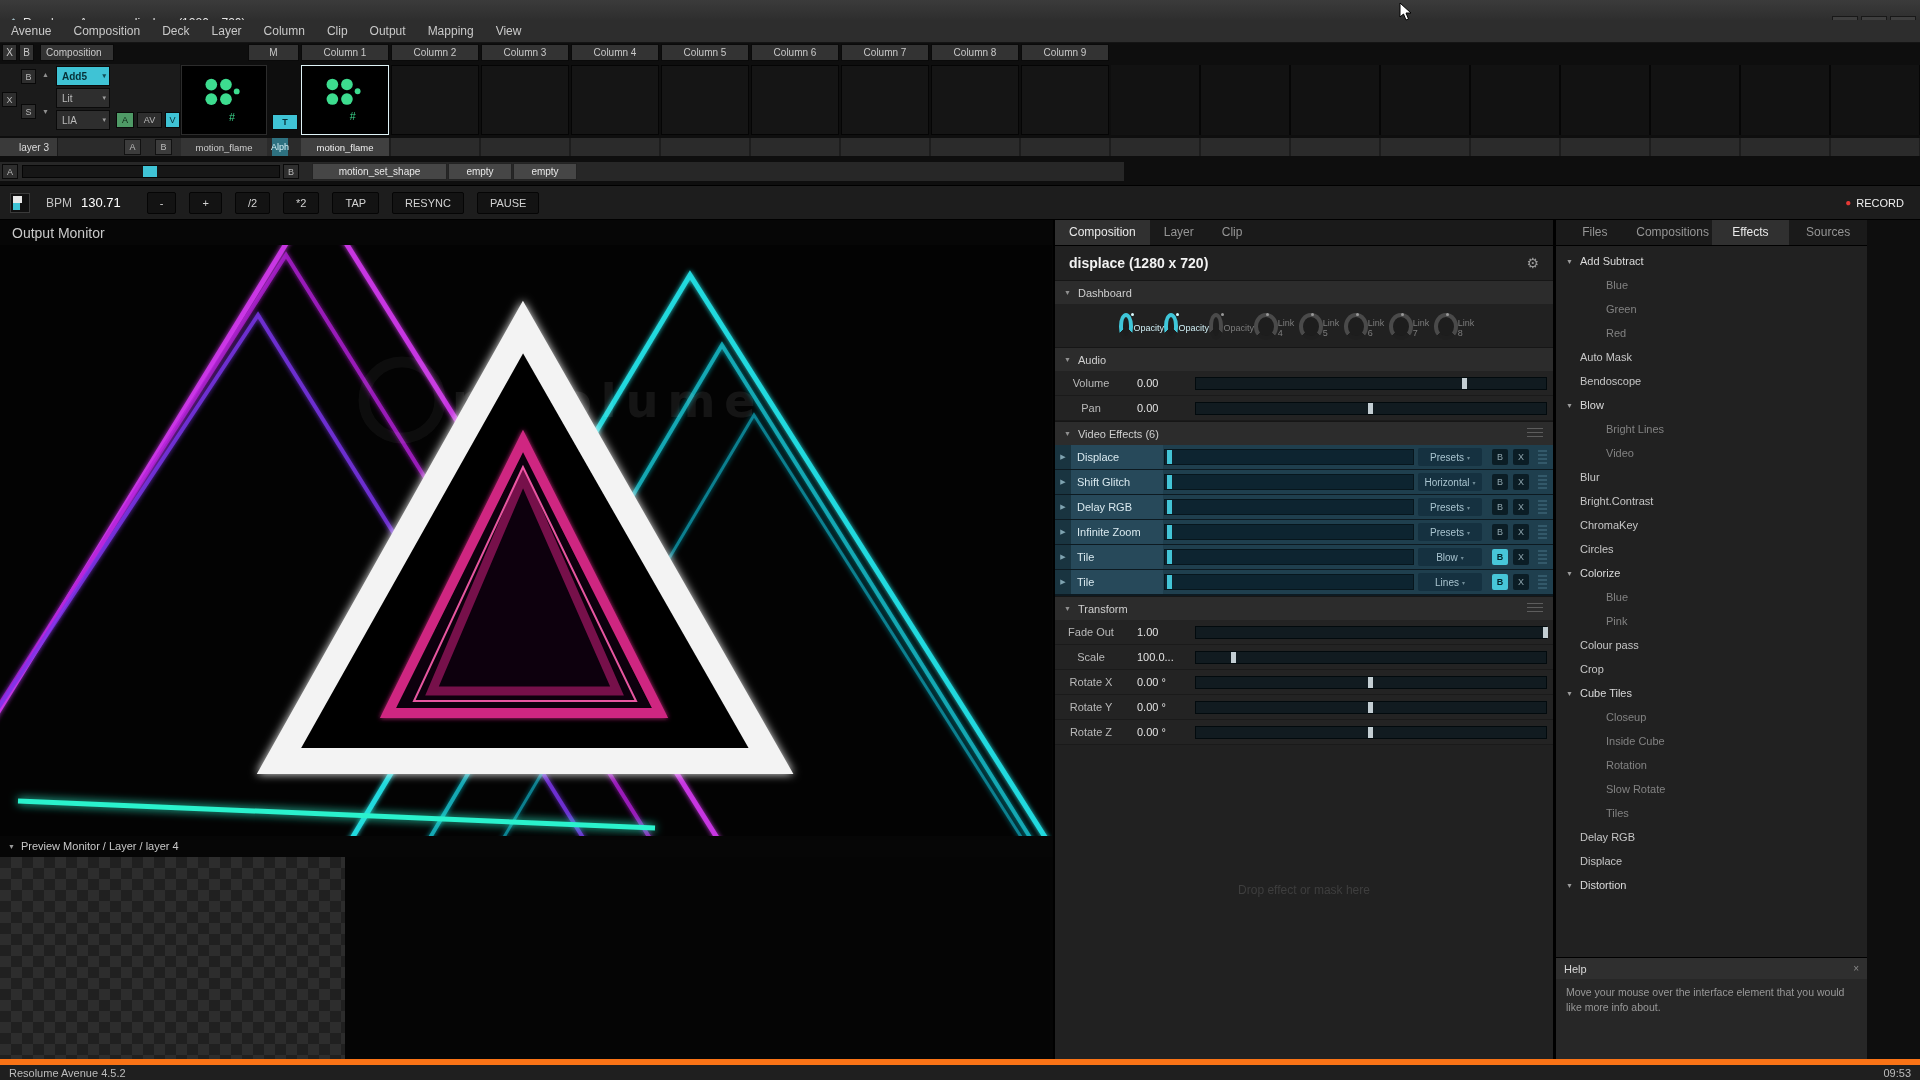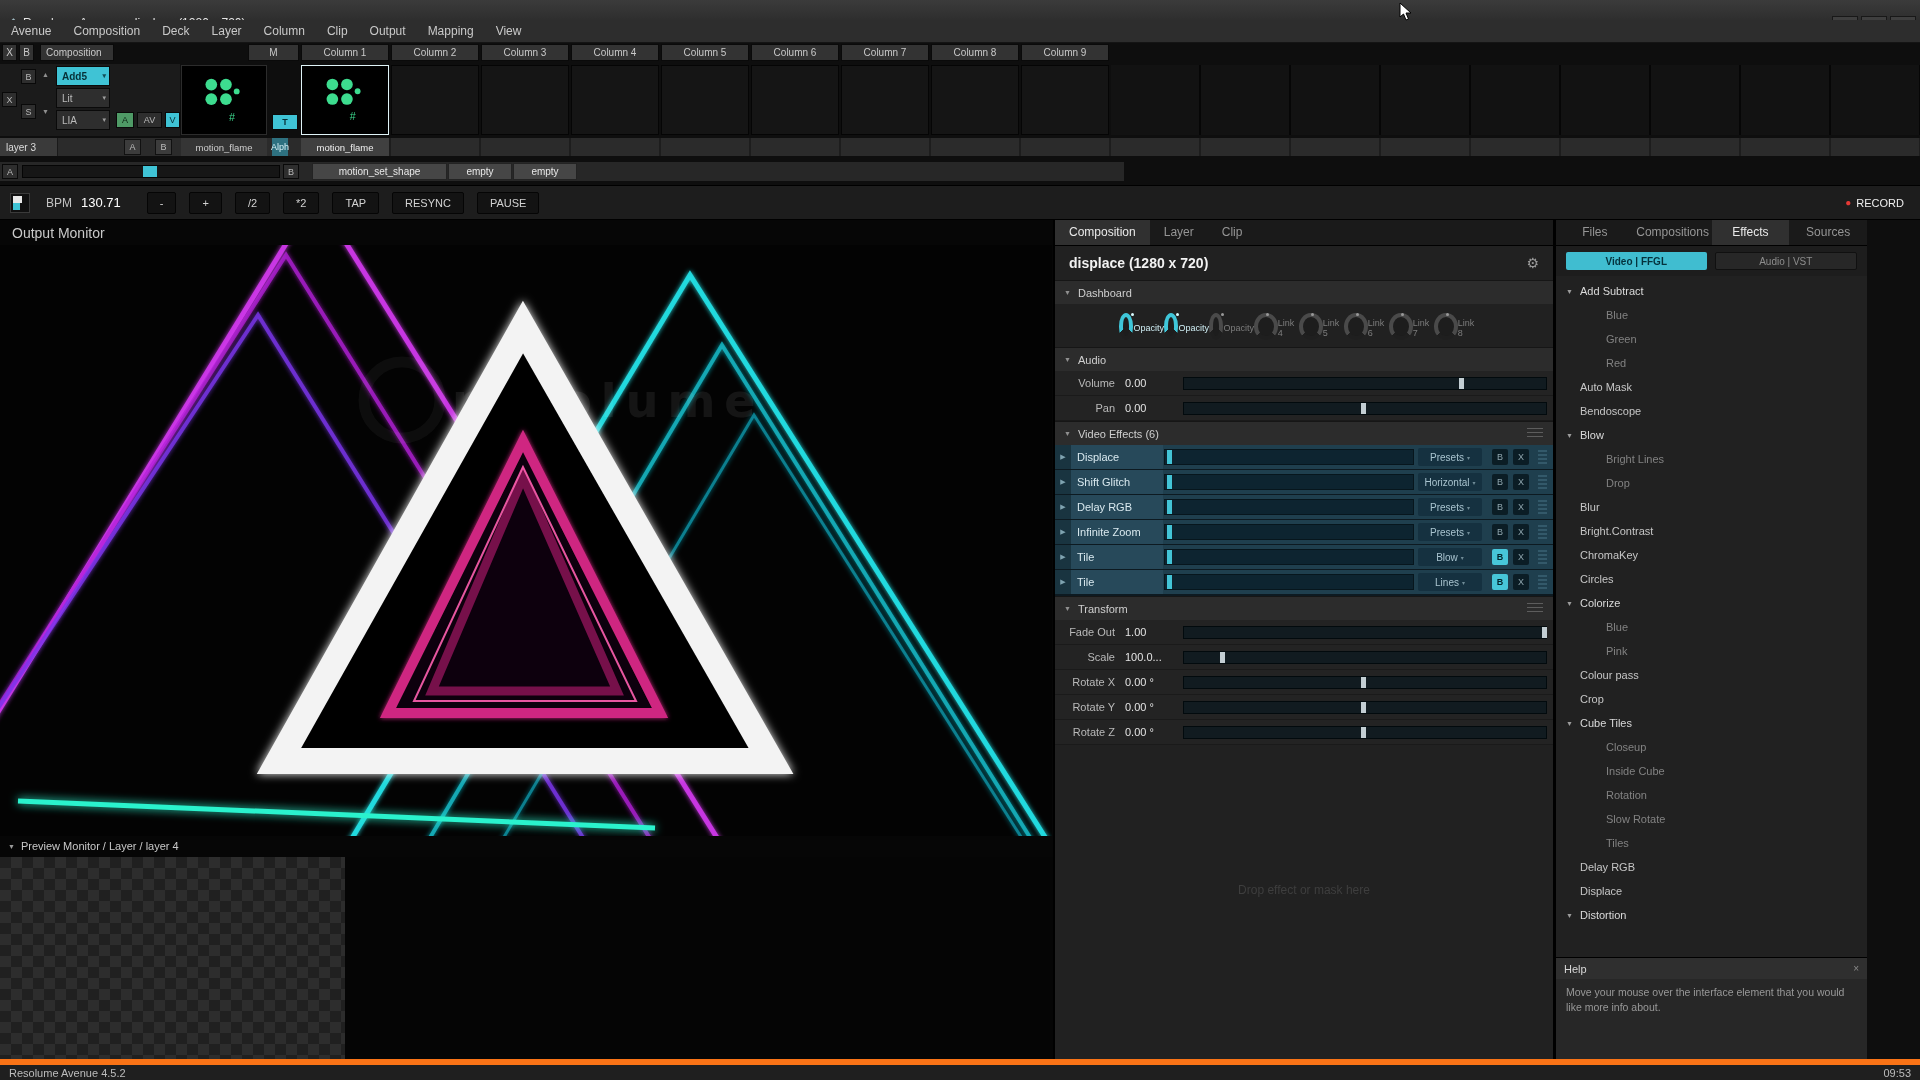"layer 3" #lname { padding-left: 6px -> 19px }
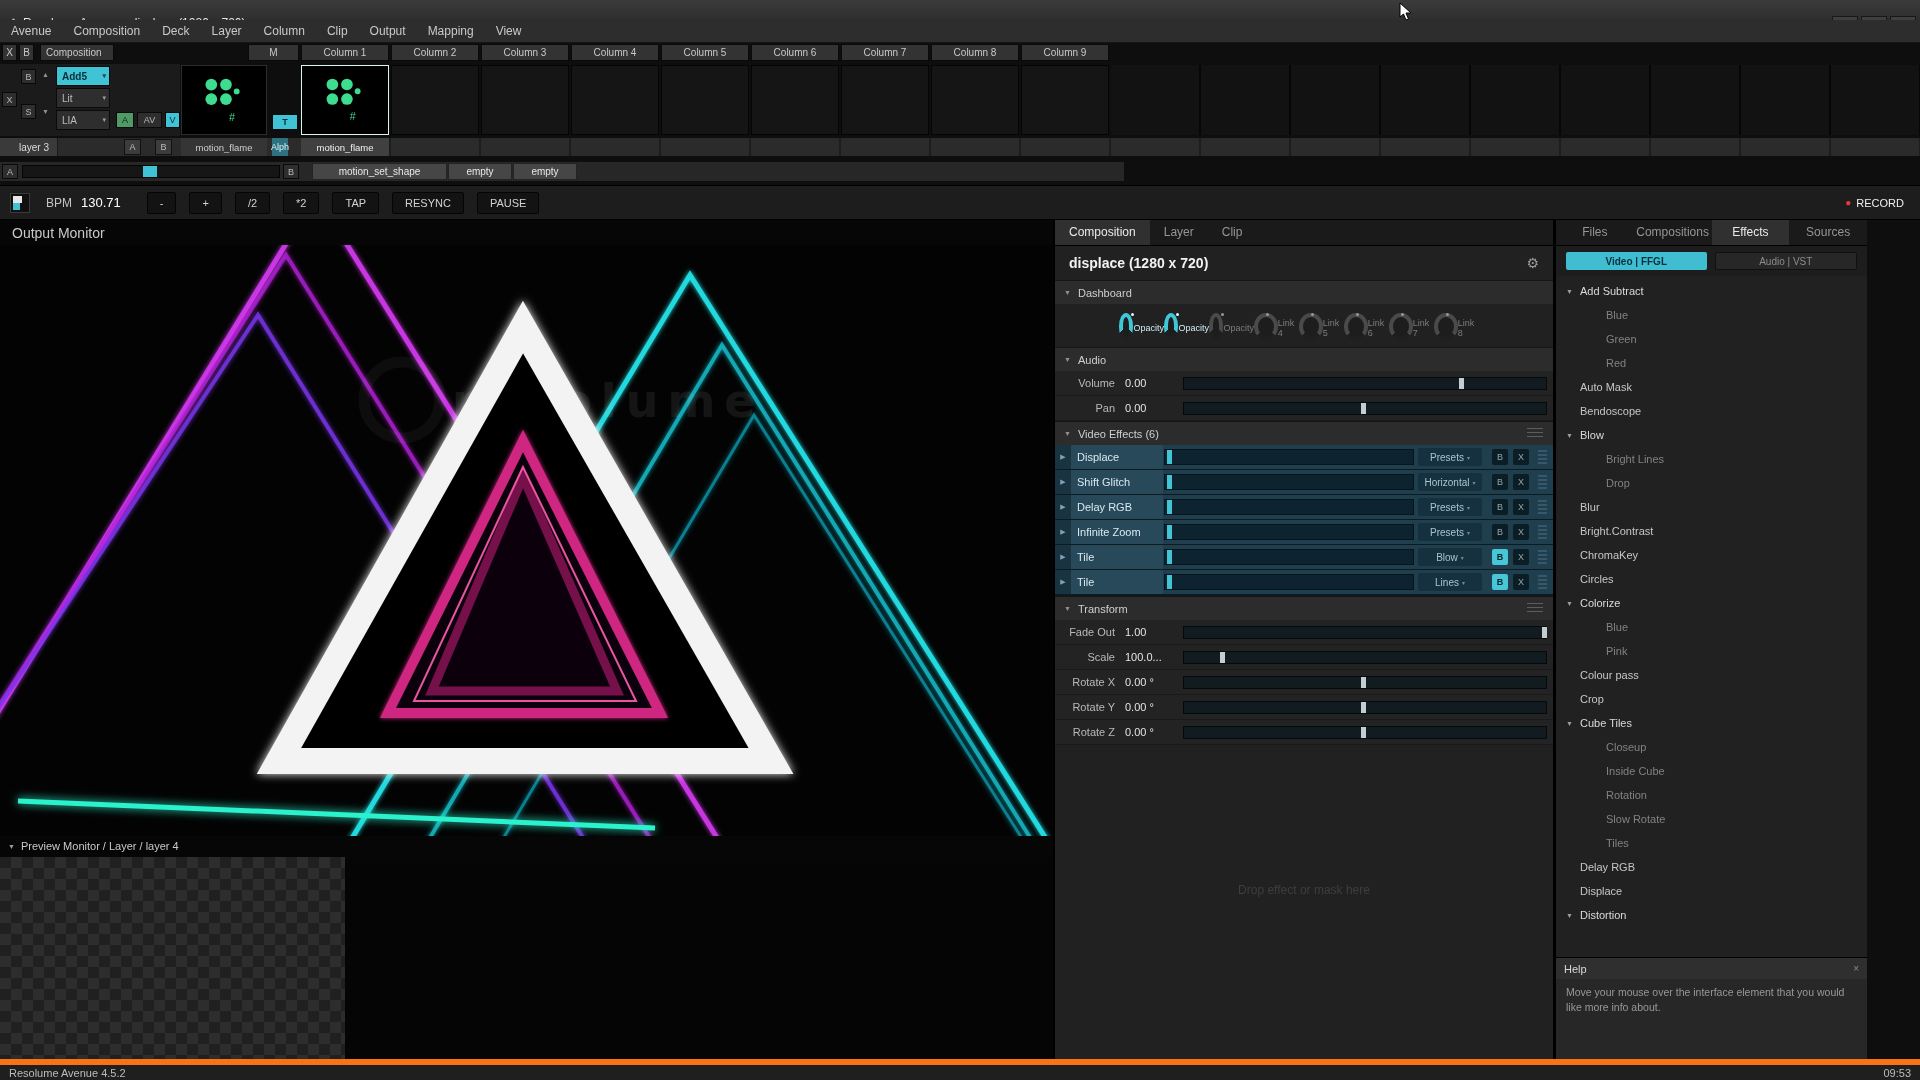"Video | FFGL" div.toggle-row { html: <div> <div>Video | FFGL</div> <div>Audio | VST</div> </div> -> none }
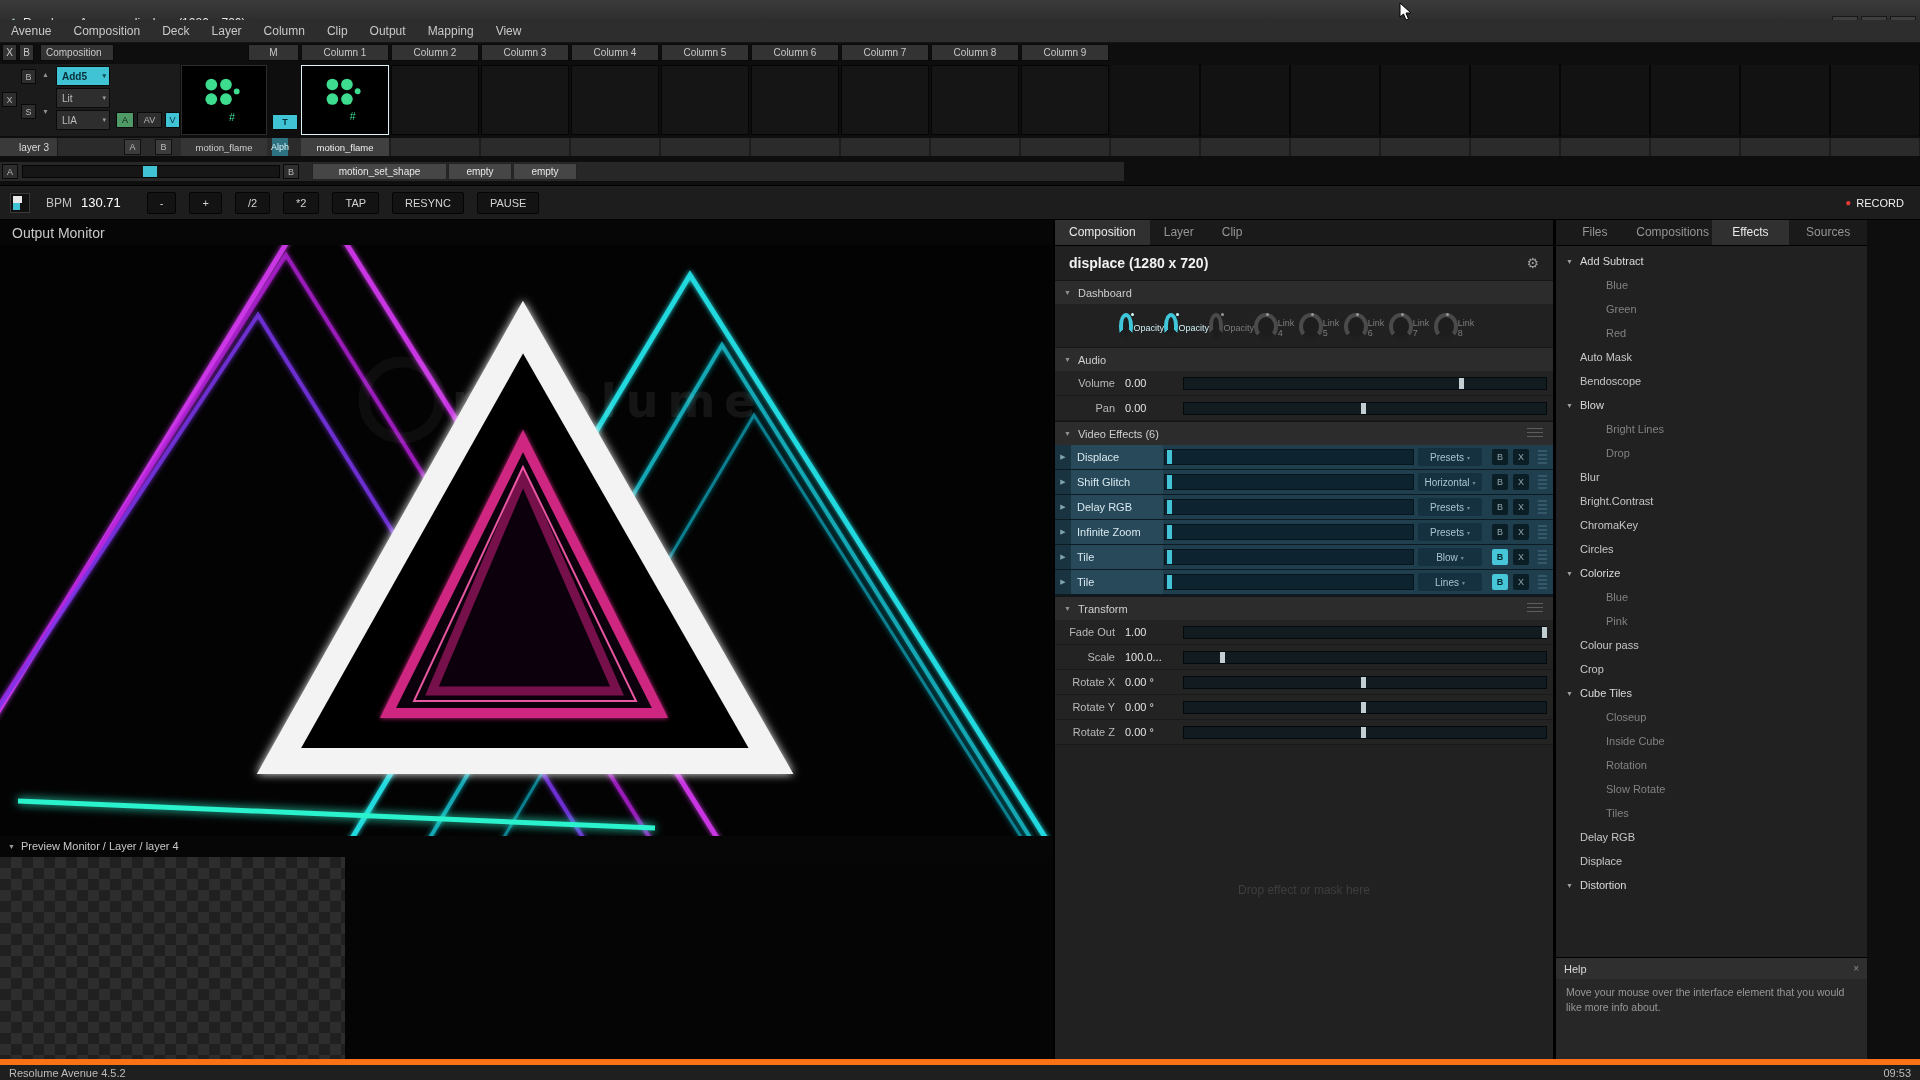"Volume" .p-label { text-align: right -> center; width: 70px -> 82px }
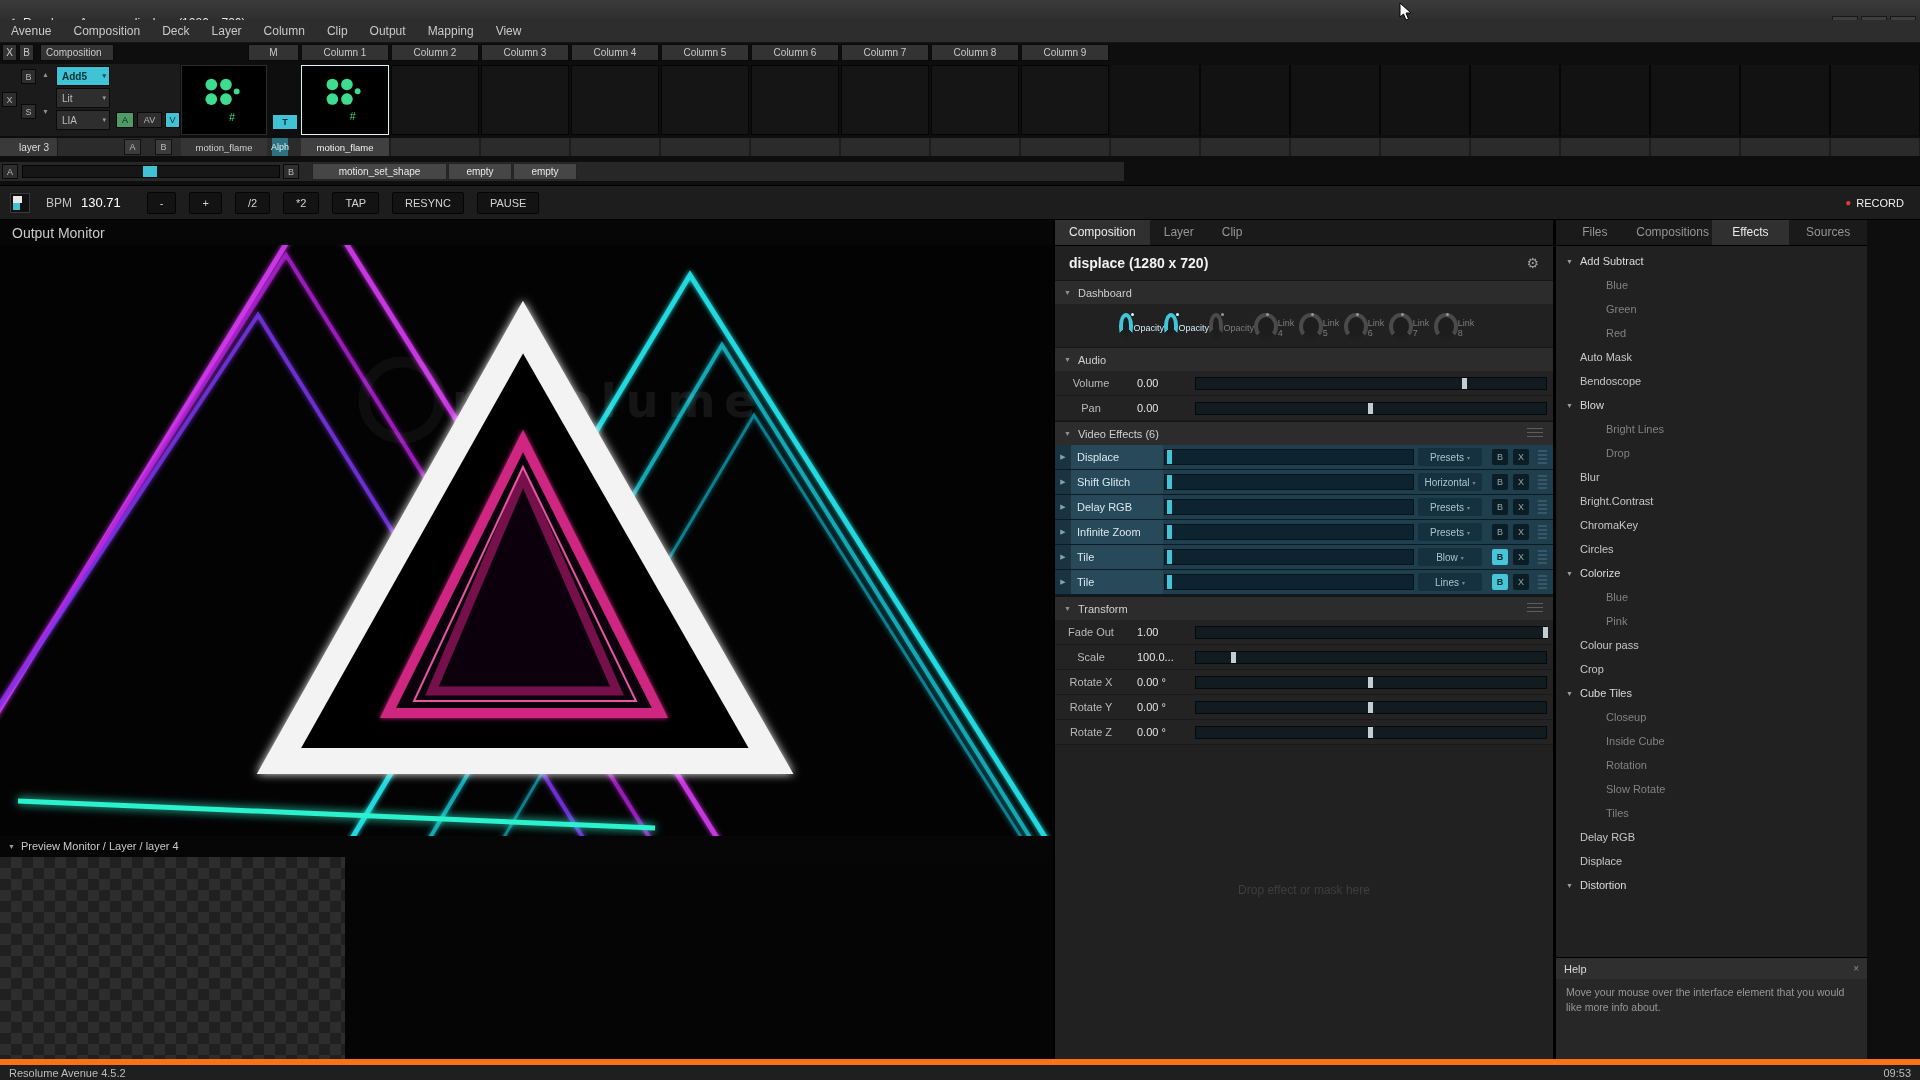"Drop" span.lbl { text: Drop -> Video }
